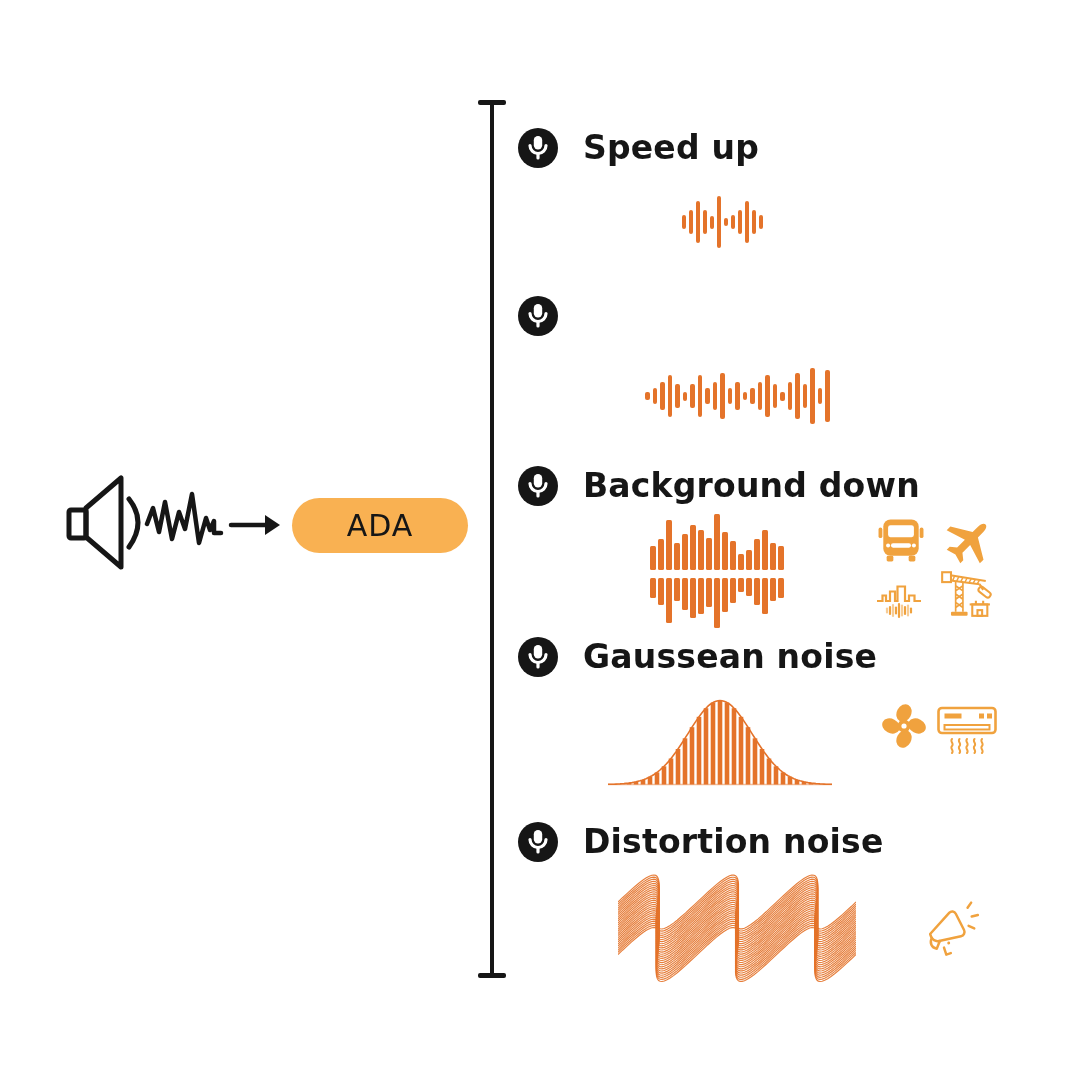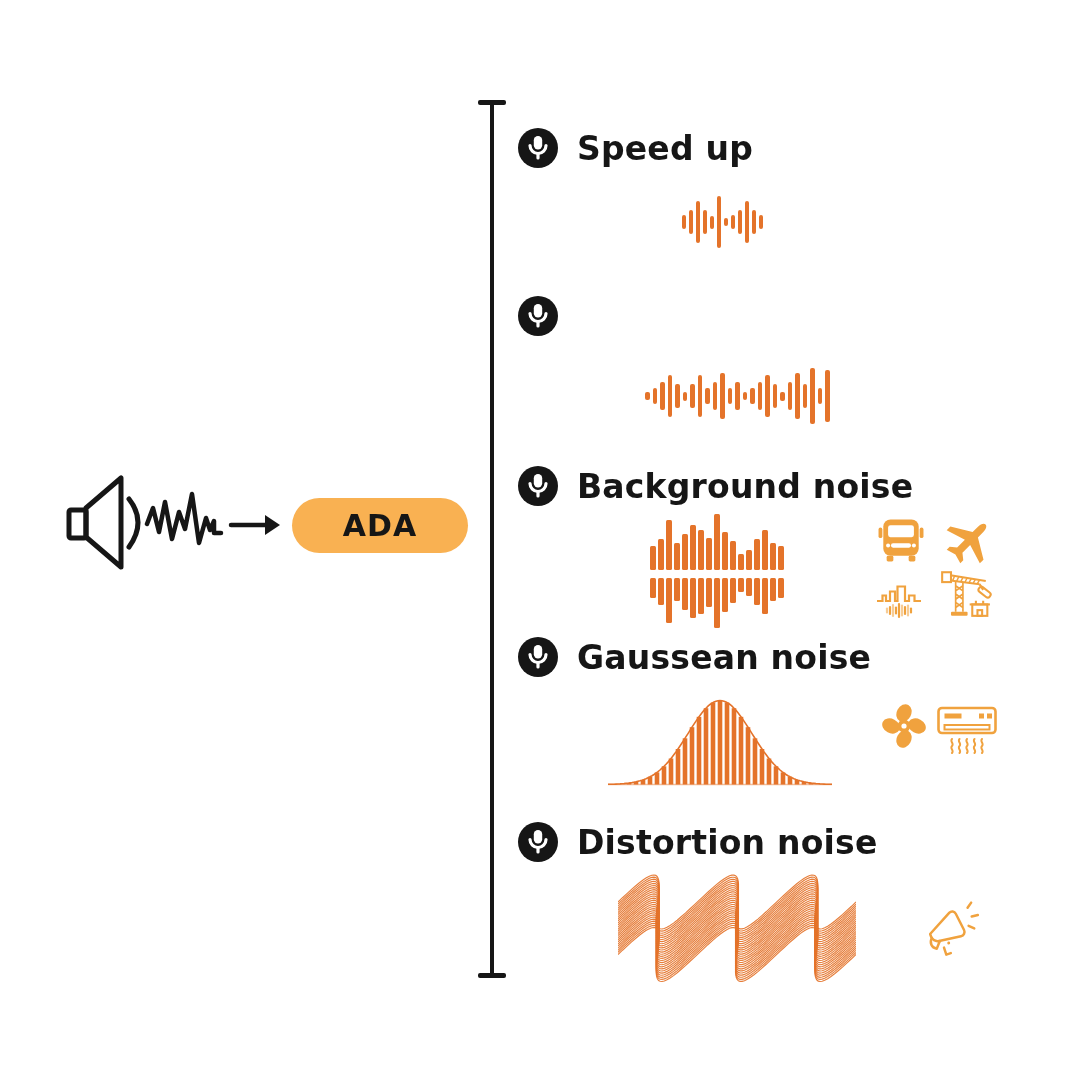"Speed up" .sec-header { align-items: center -> none; gap: 19px -> 25px }
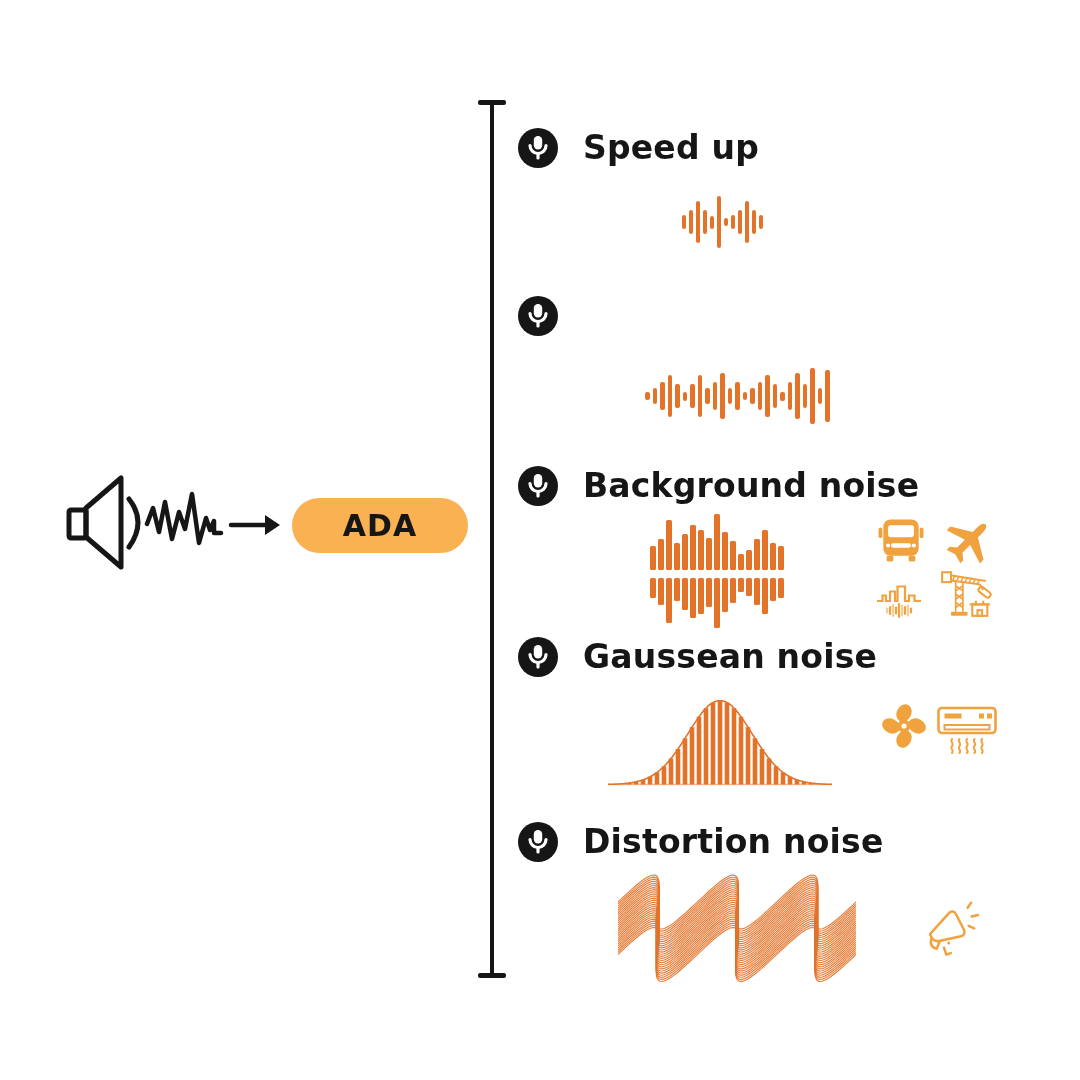"Background noise" span.sec-label { text: noise -> down }
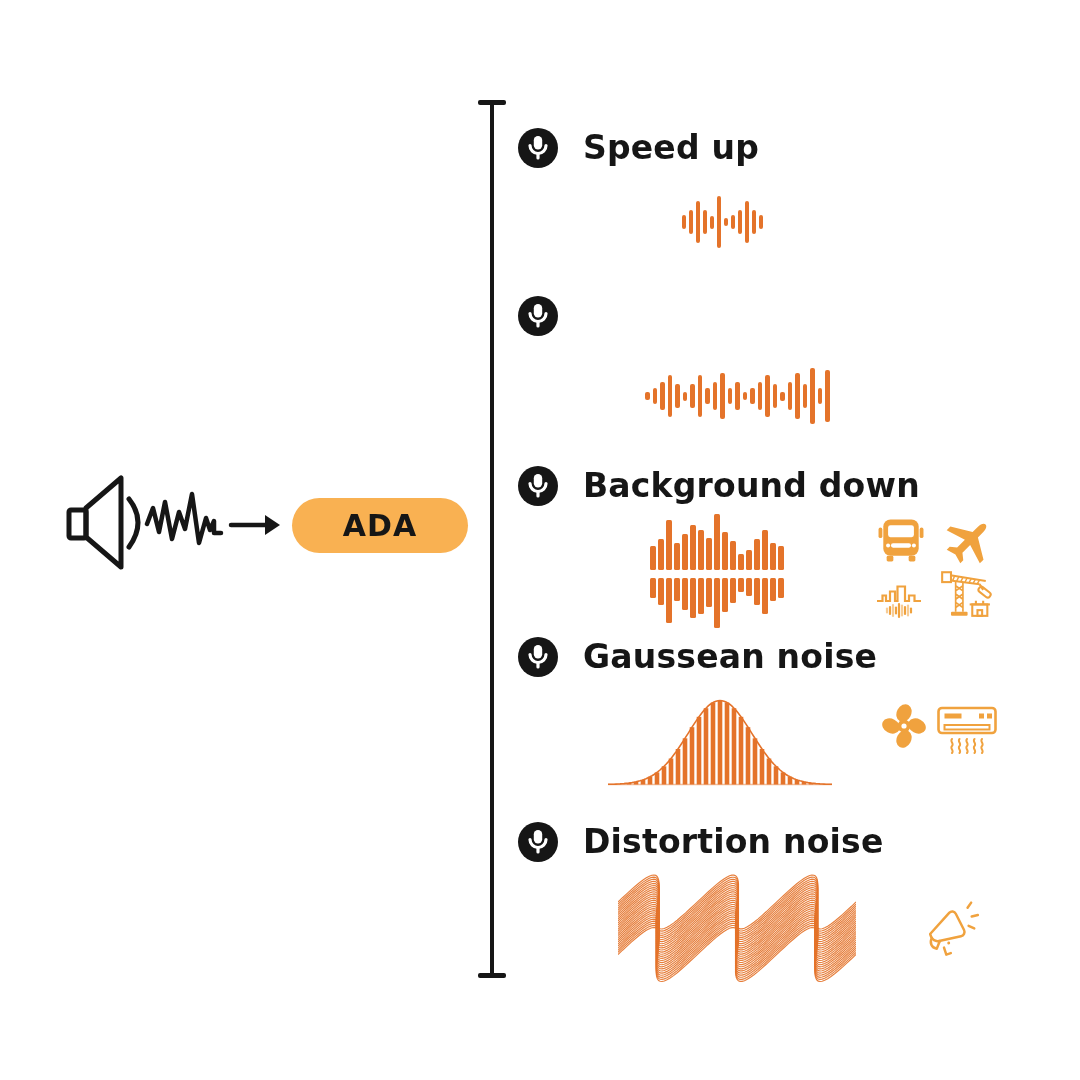"ADA" .pill { font-weight: 700 -> 400 }
